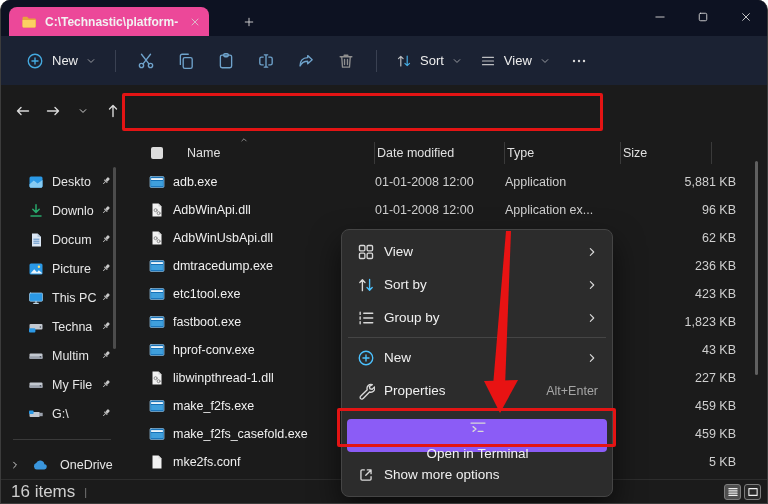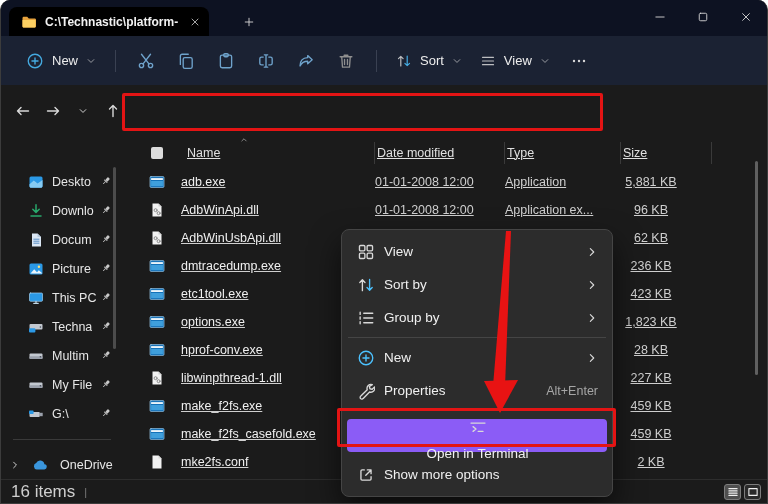"C:\Technastic\platform-" .tab { background: #000000 -> #ec4899 }
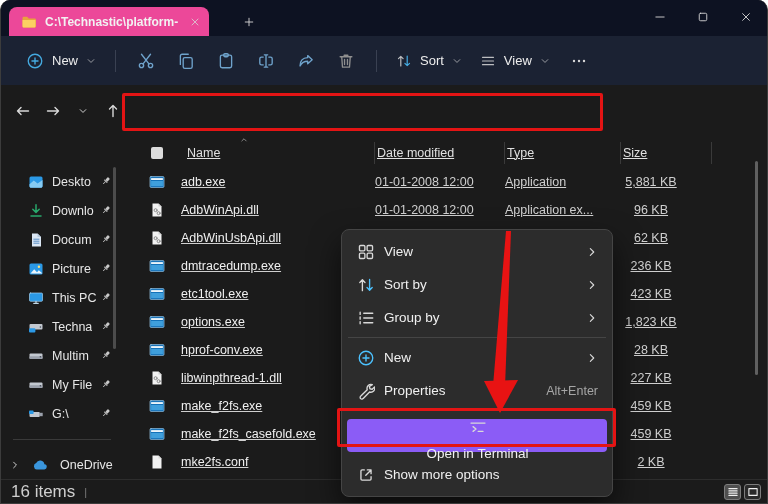"Name" .fl-grid { text-decoration: underline -> none }
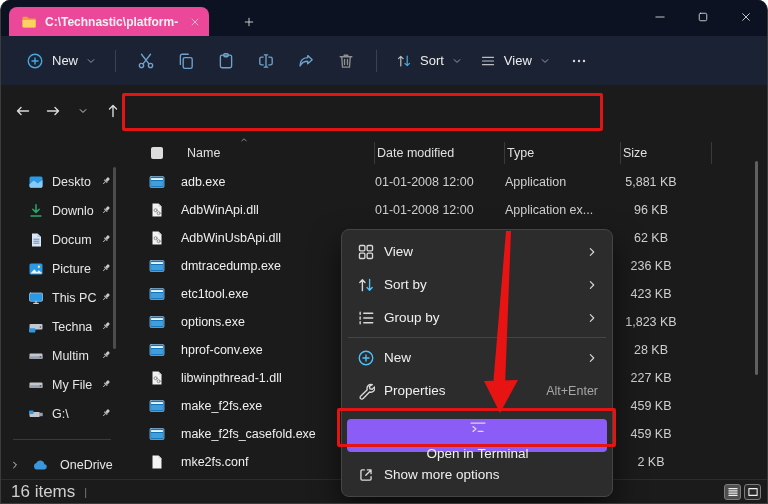"adb.exe" .cell-name { gap: 16px -> 8px }
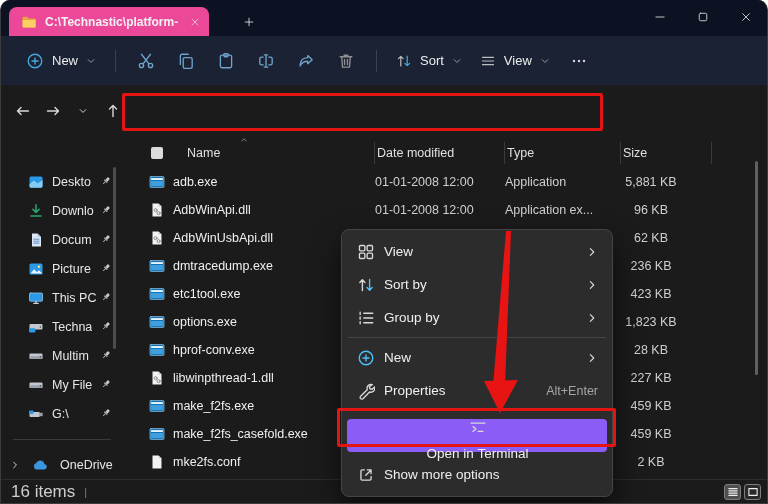"5,881 KB" .cell-size { padding-right: 86px -> 31px; text-align: center -> right }
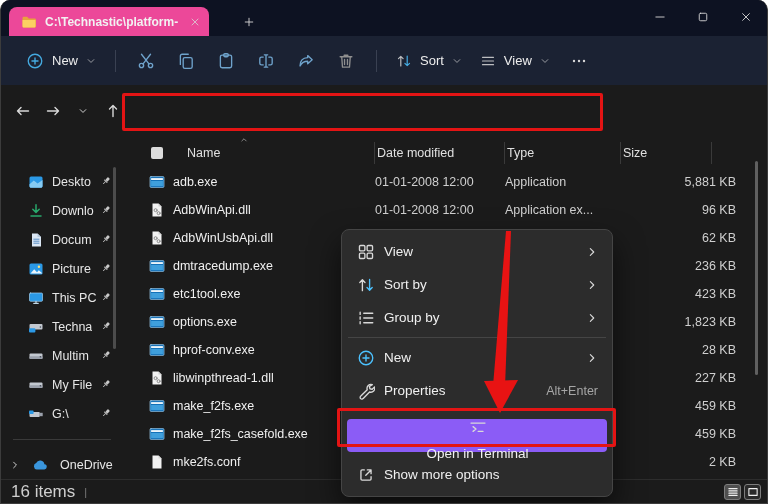"options.exe" span.f-name { text: options.exe -> fastboot.exe }
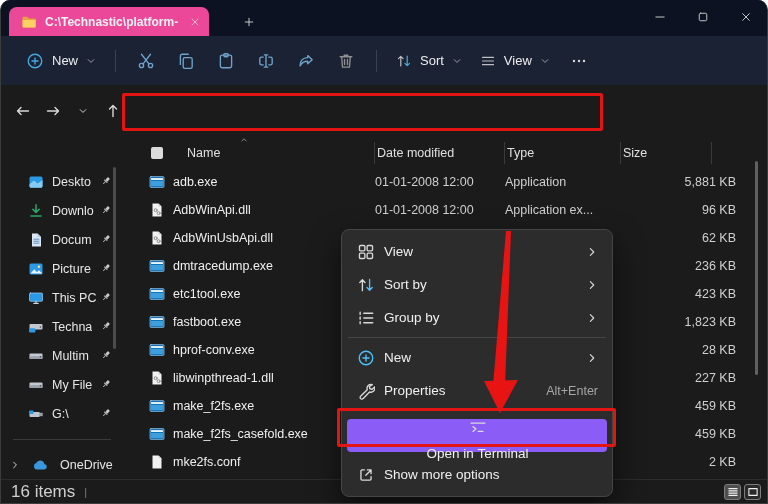"28 KB" div.cell-size { text: 28 -> 43 }
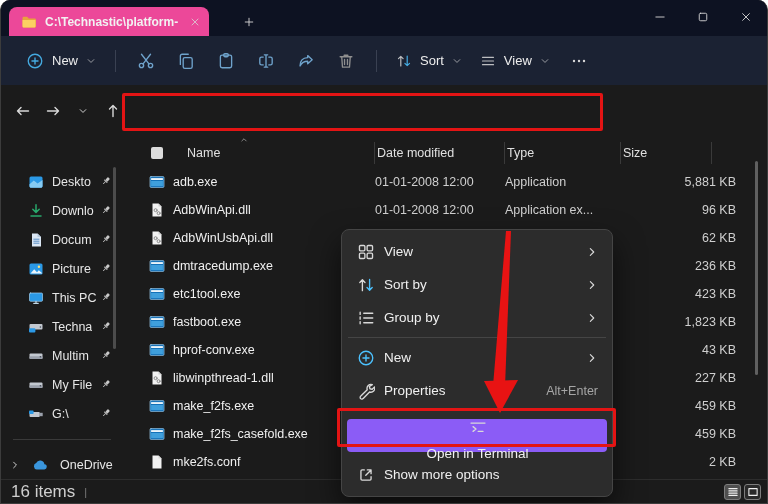"2 KB" div.cell-size { text: 2 -> 5 }
